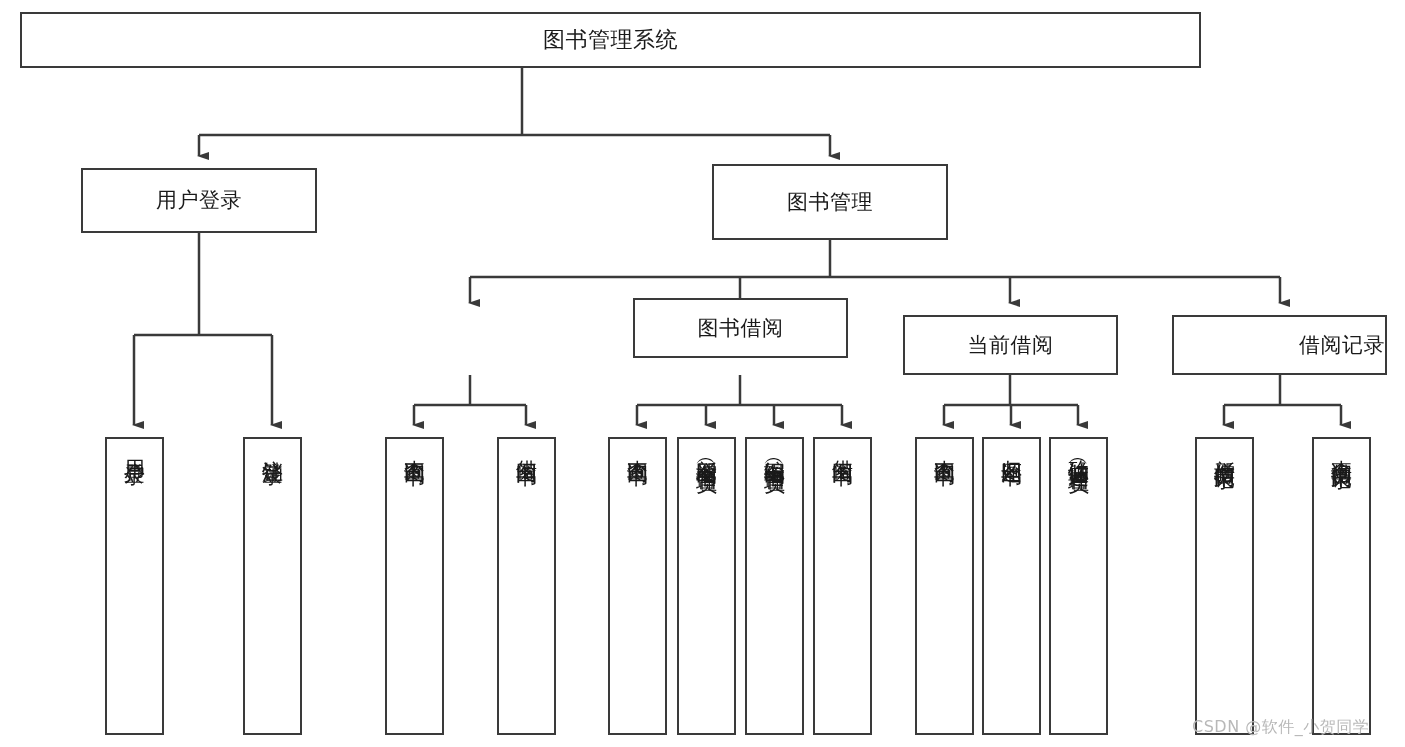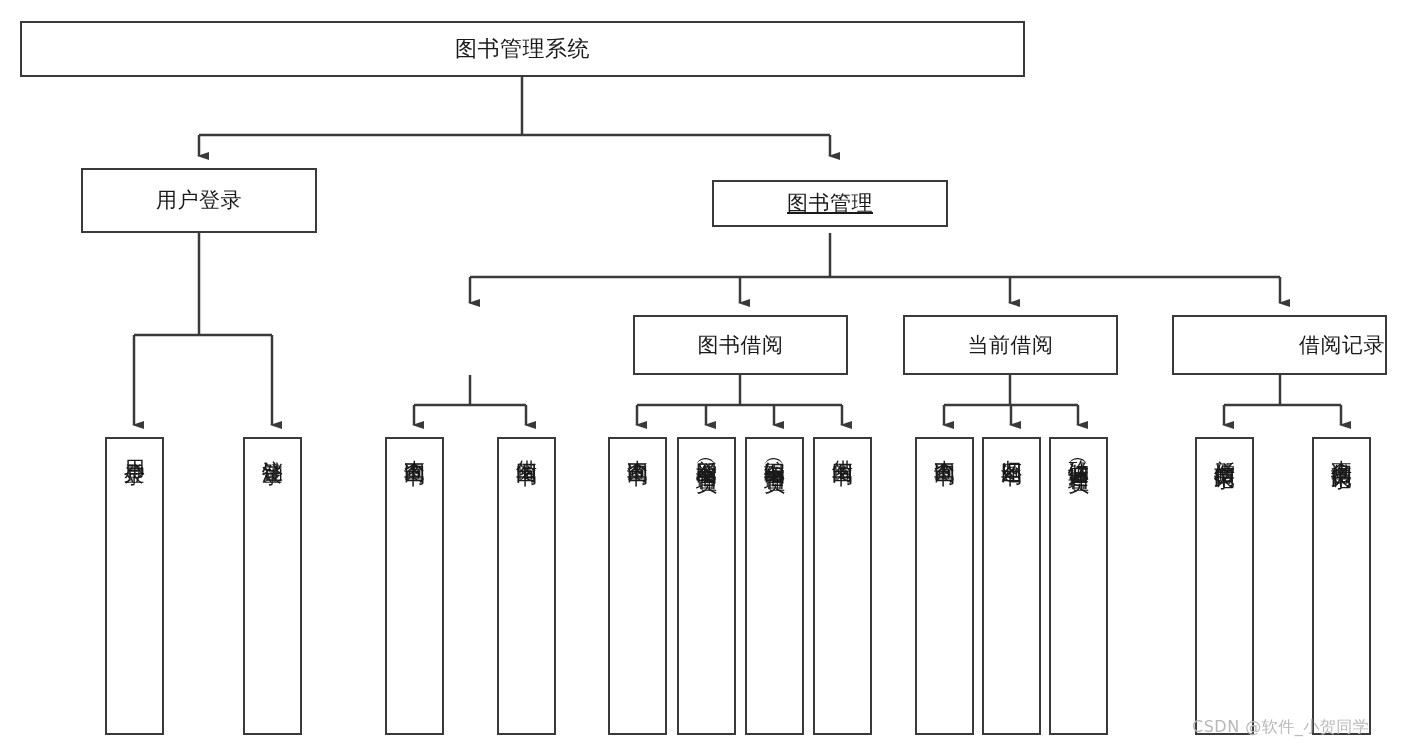"图书管理系统" div.node { top: 21px -> 12px; width: 1005px -> 1181px }
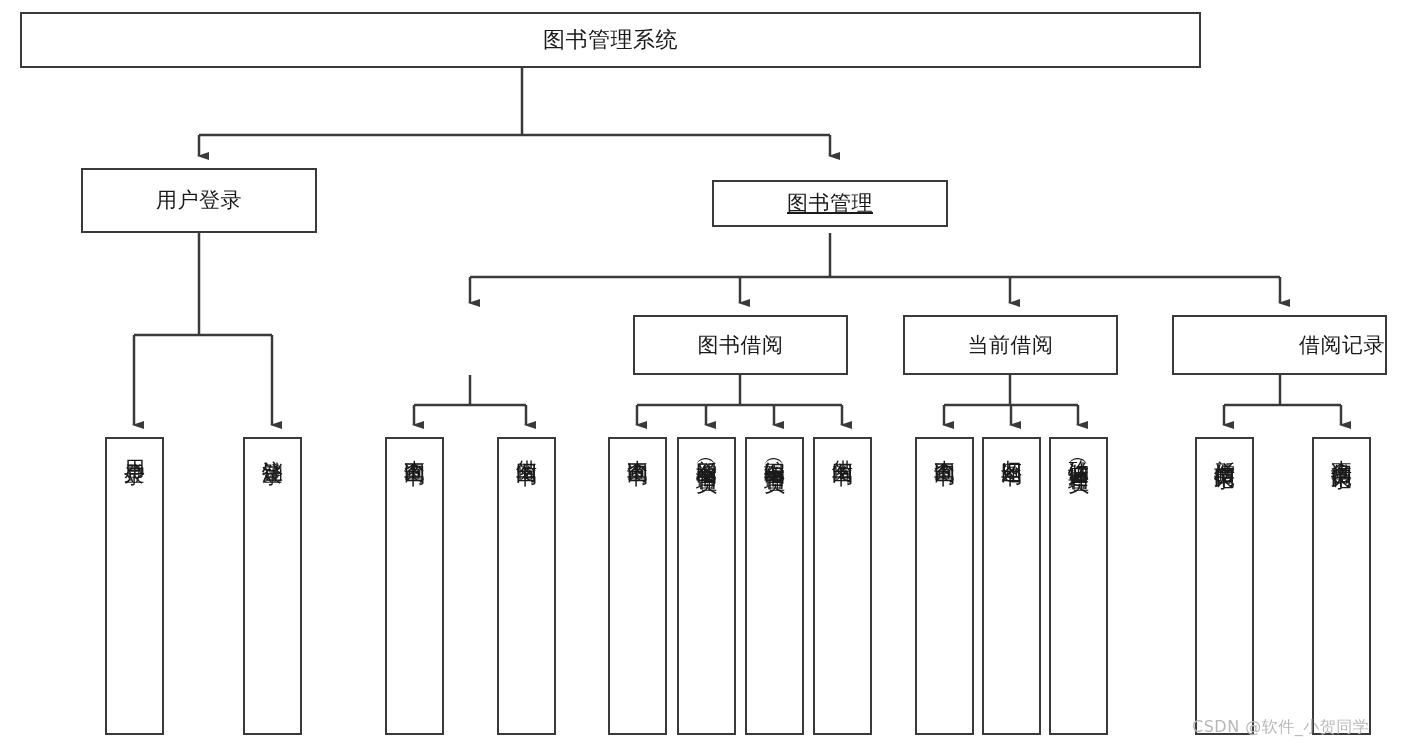"图书管理" div.node { height: 47px -> 76px; text-decoration: underline -> none; top: 180px -> 164px }
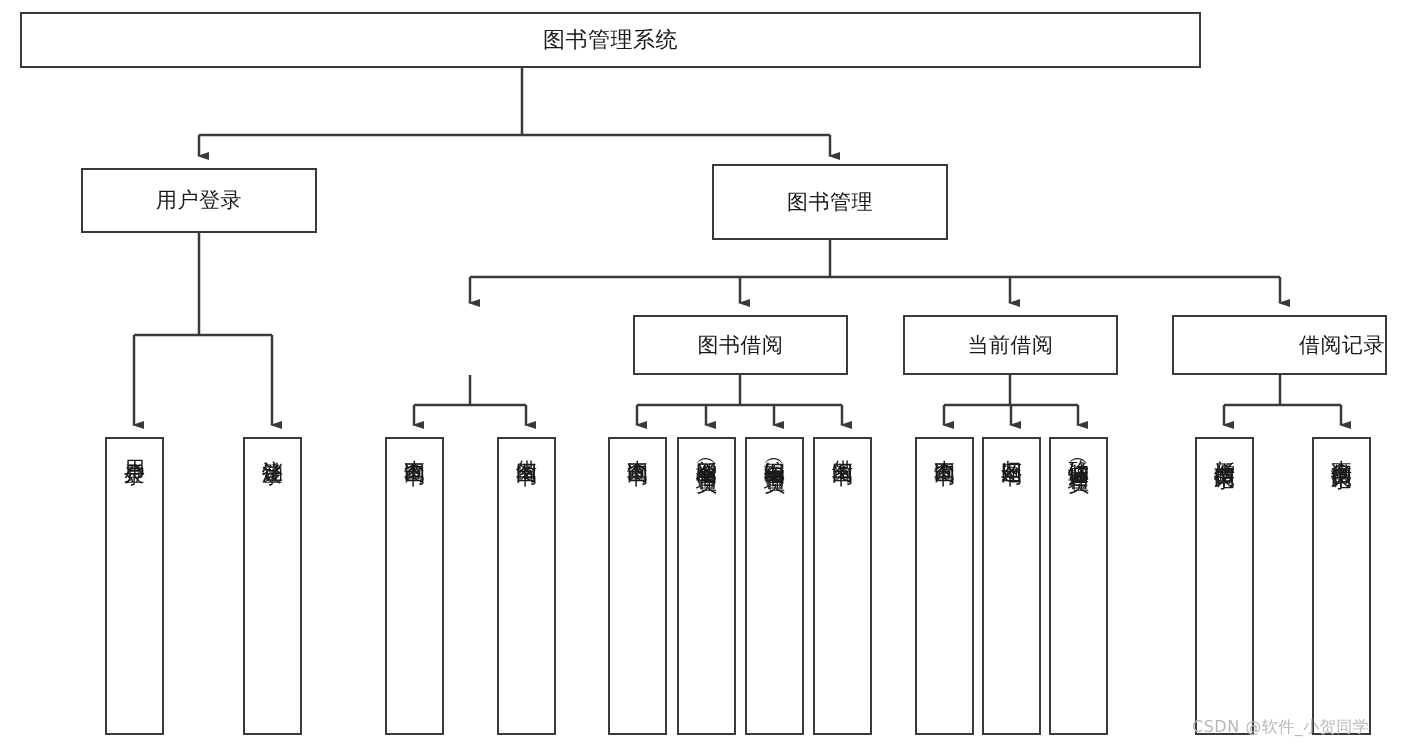"图书借阅" div.node { top: 315px -> 298px }
